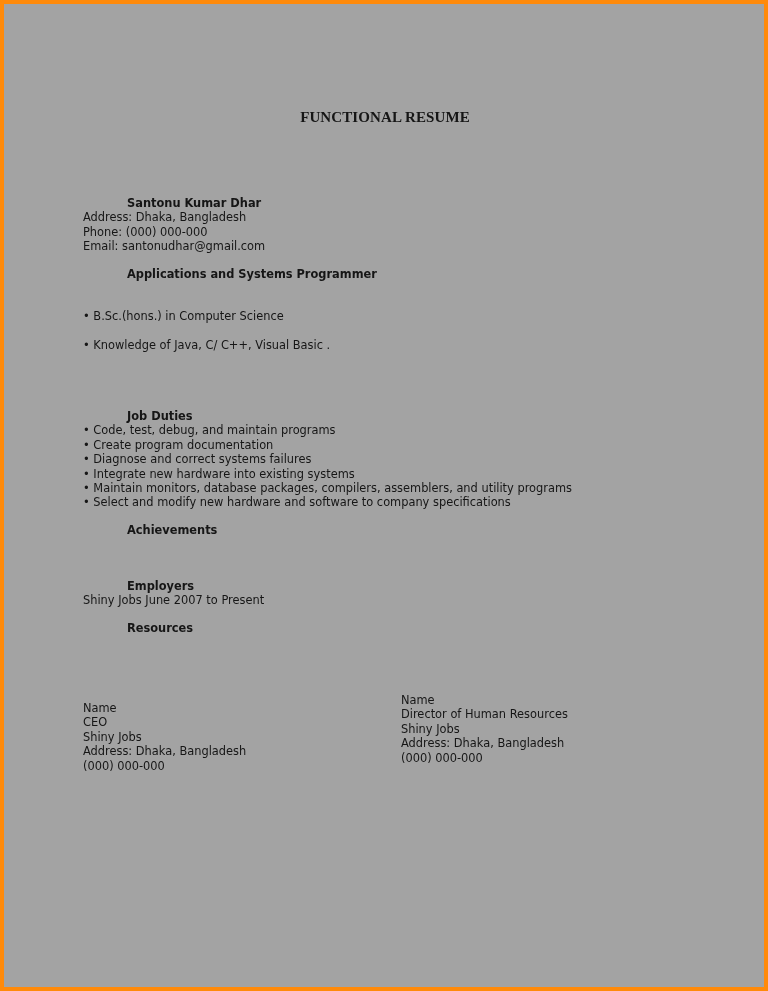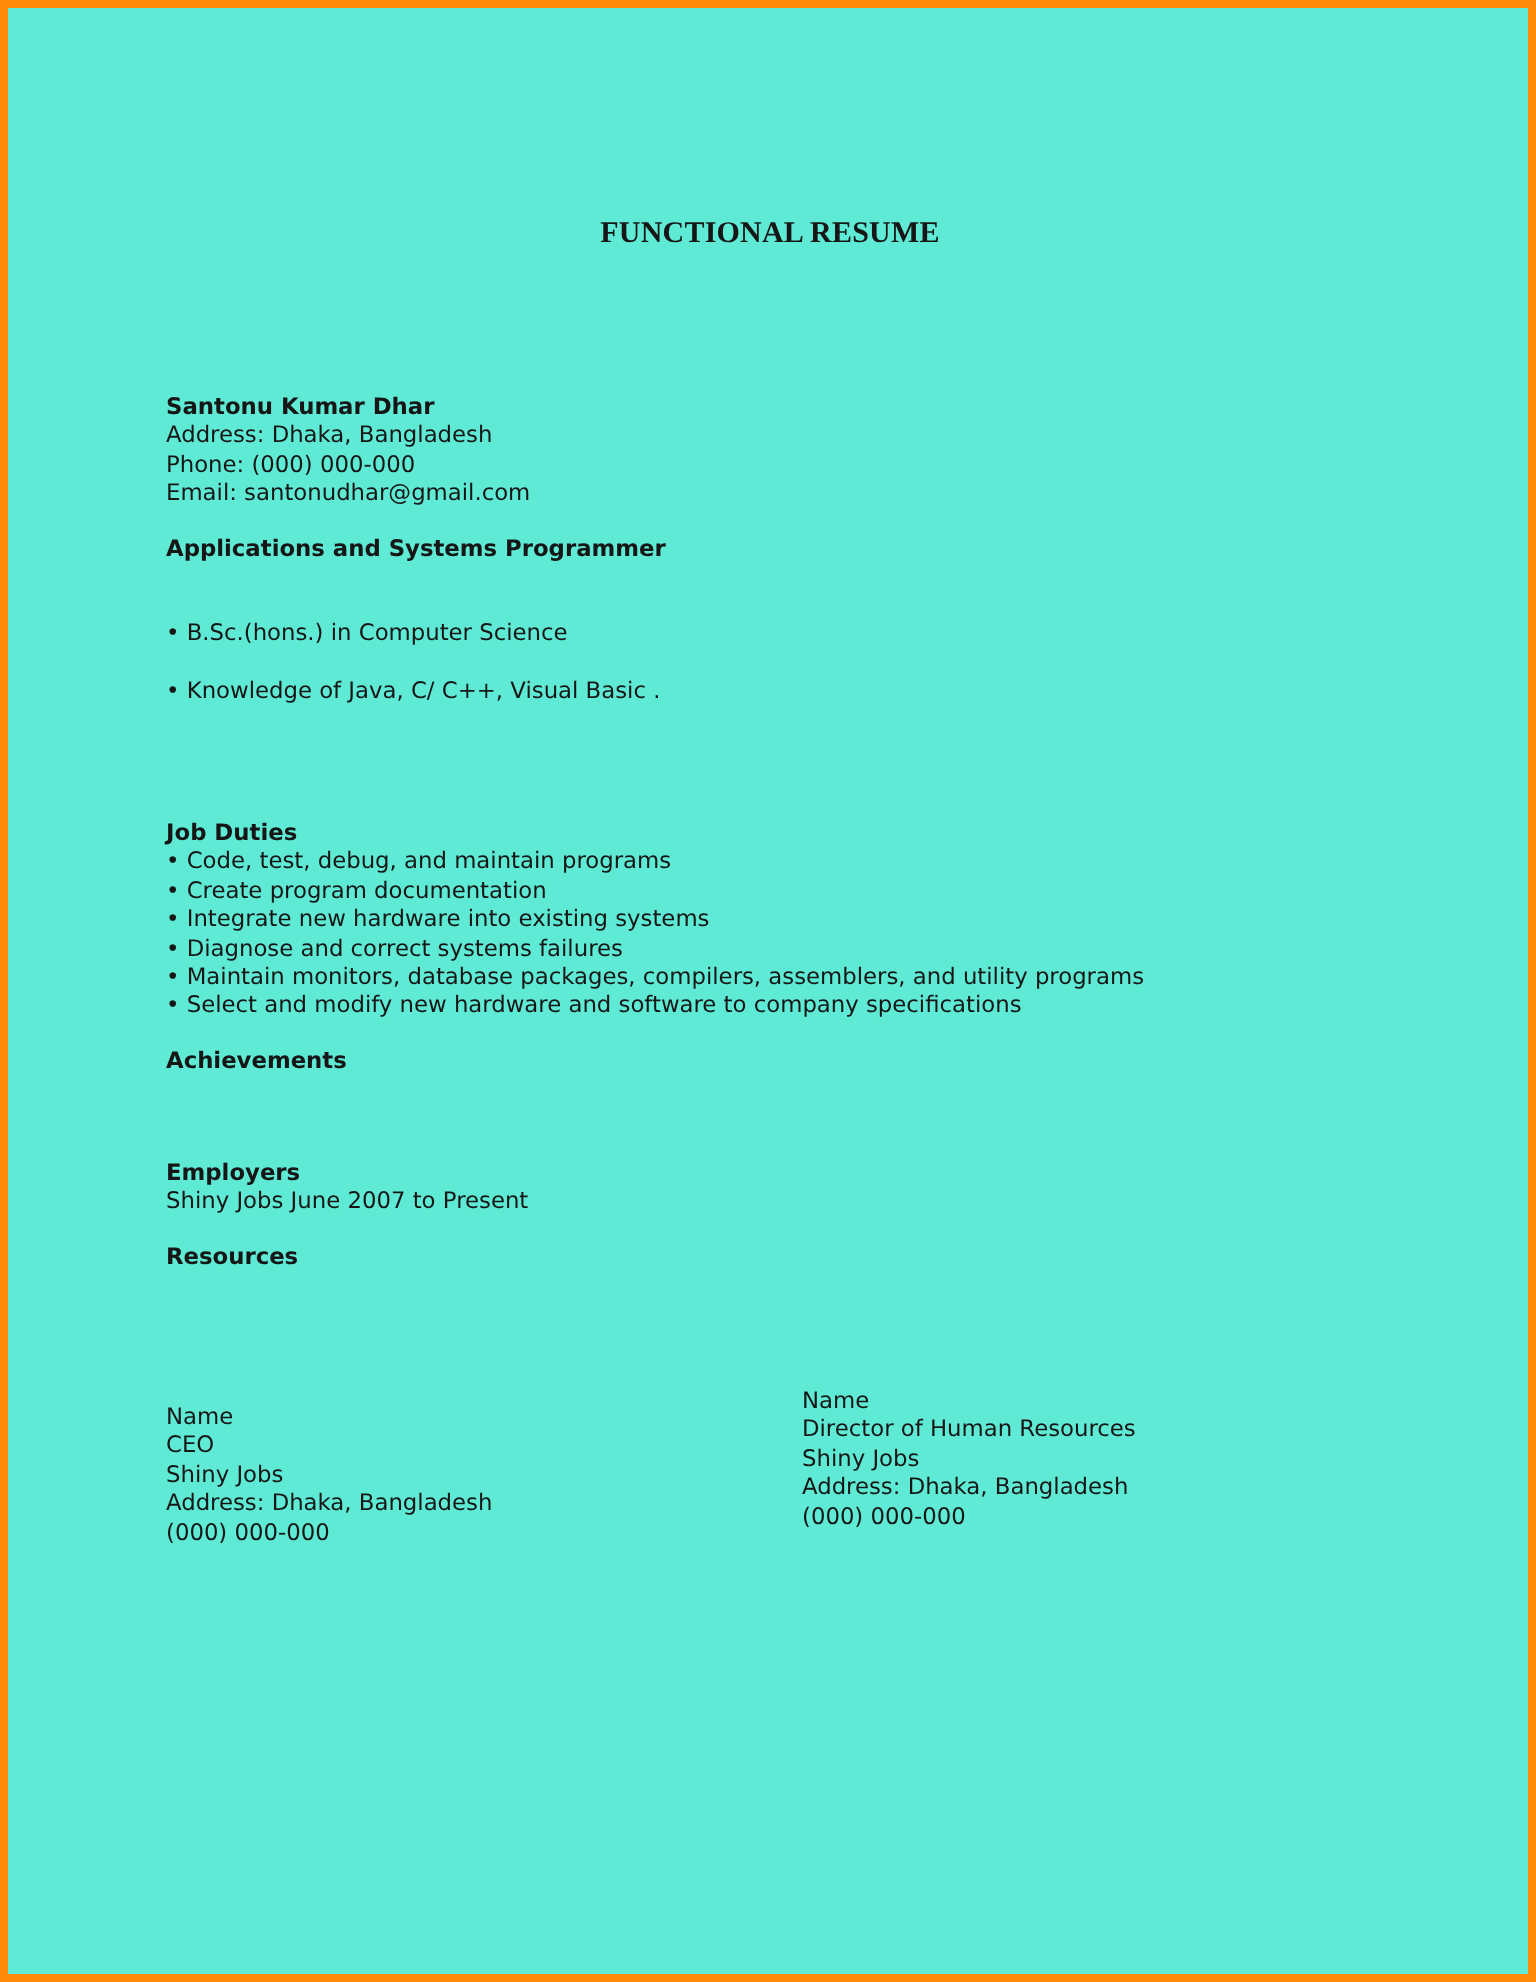"FUNCTIONAL RESUME" .page { background: #5eead4 -> #a3a3a3 }
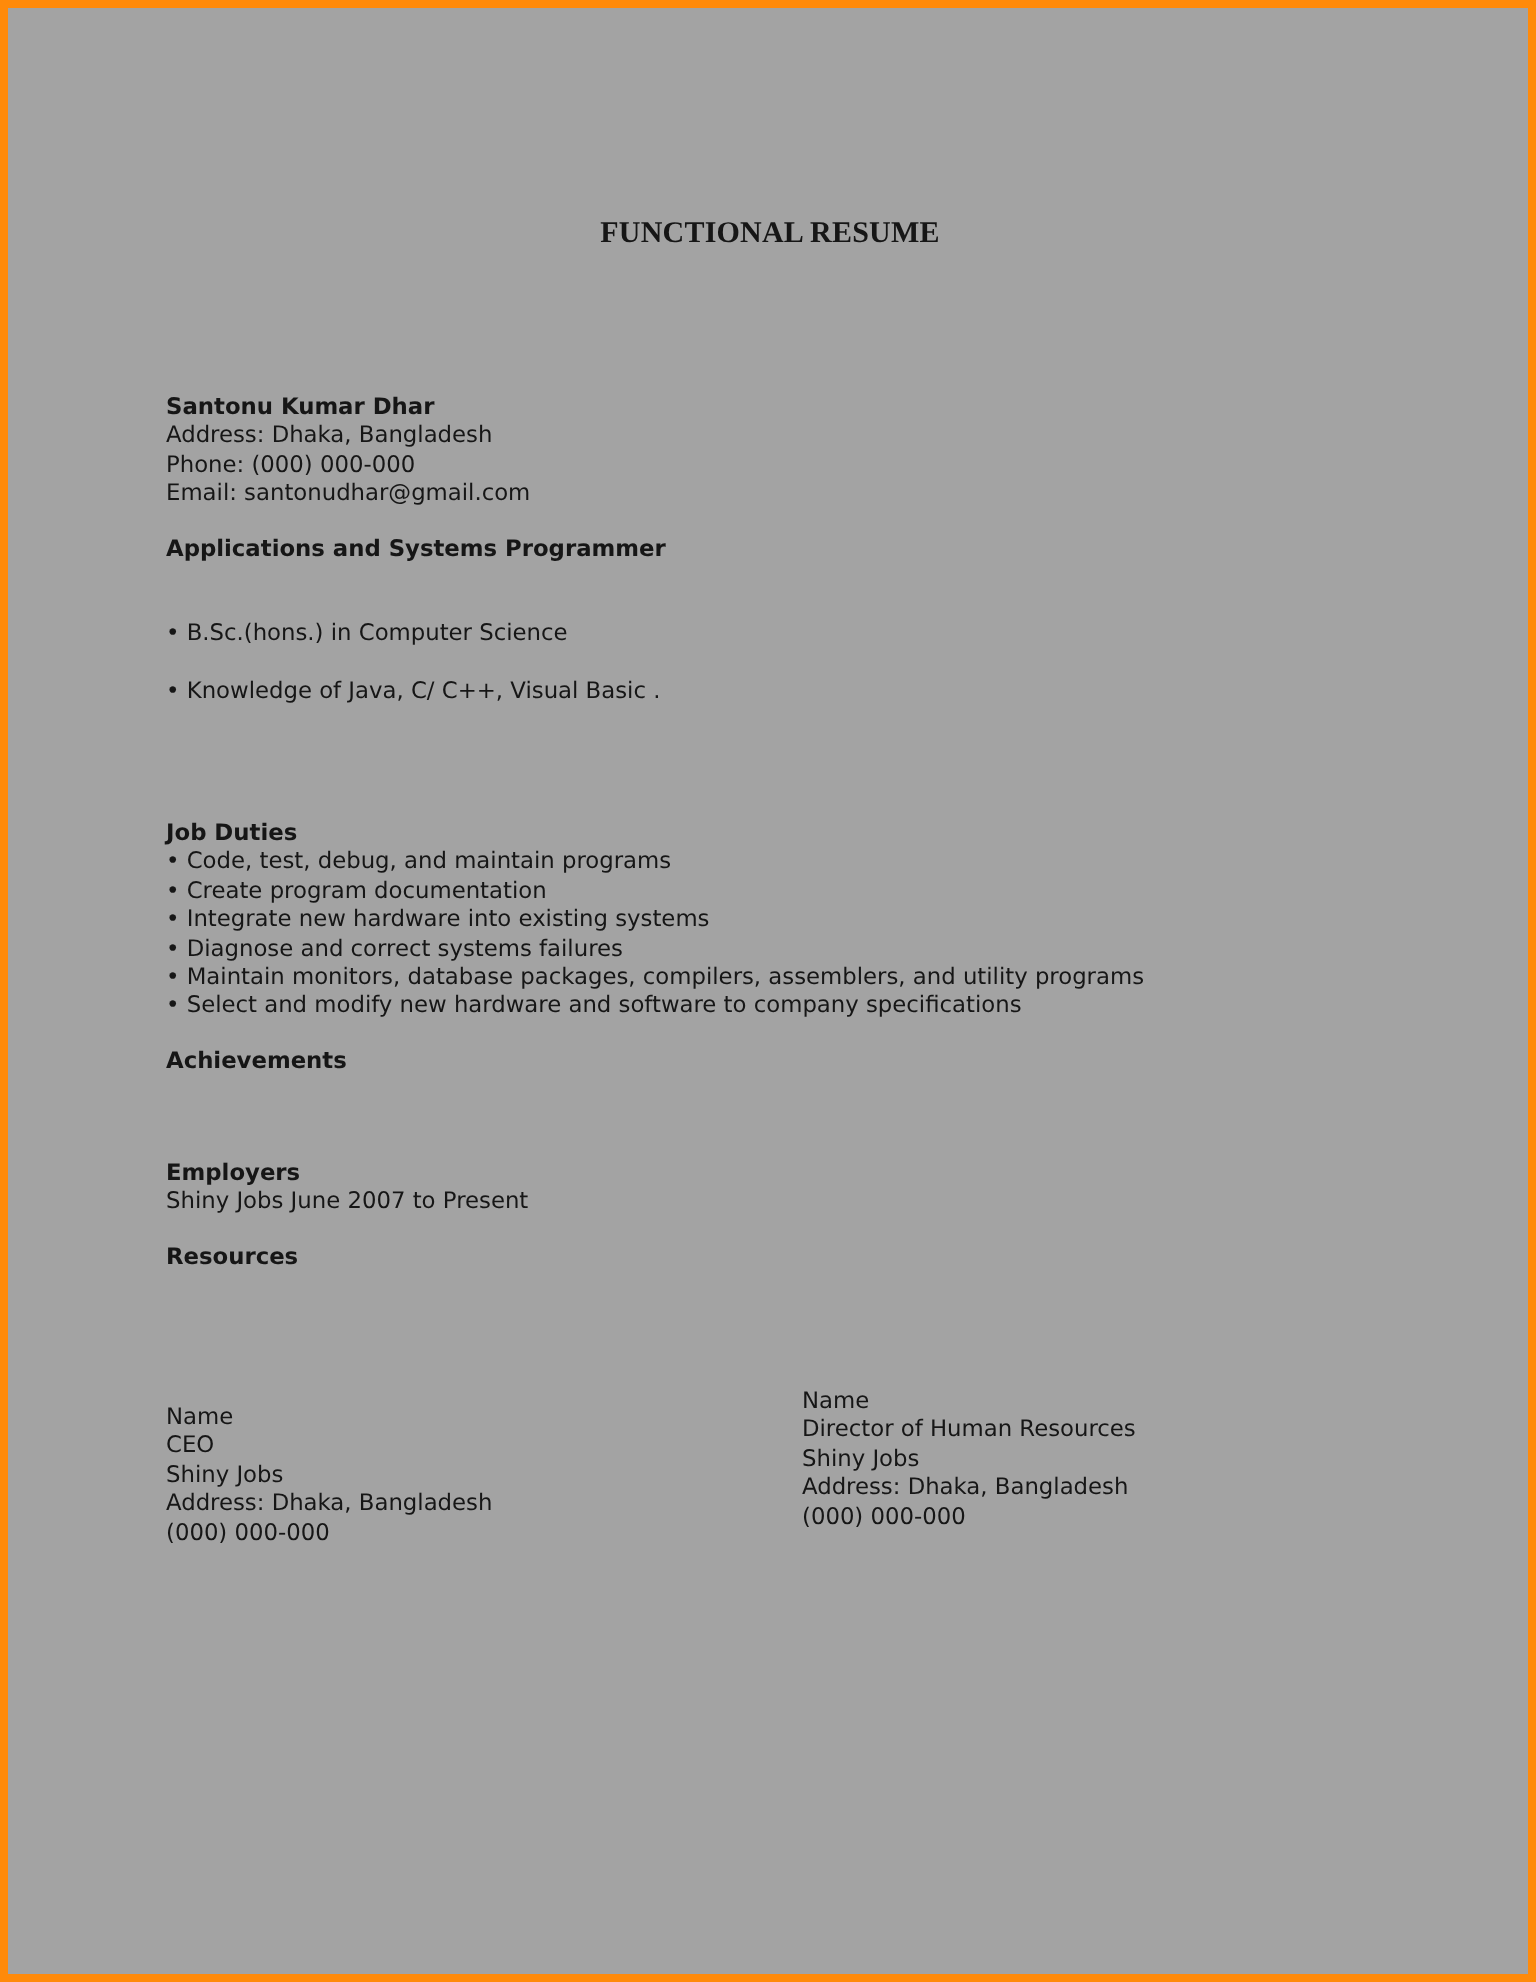"Santonu Kumar Dhar" .b { margin-left: none -> 44px }
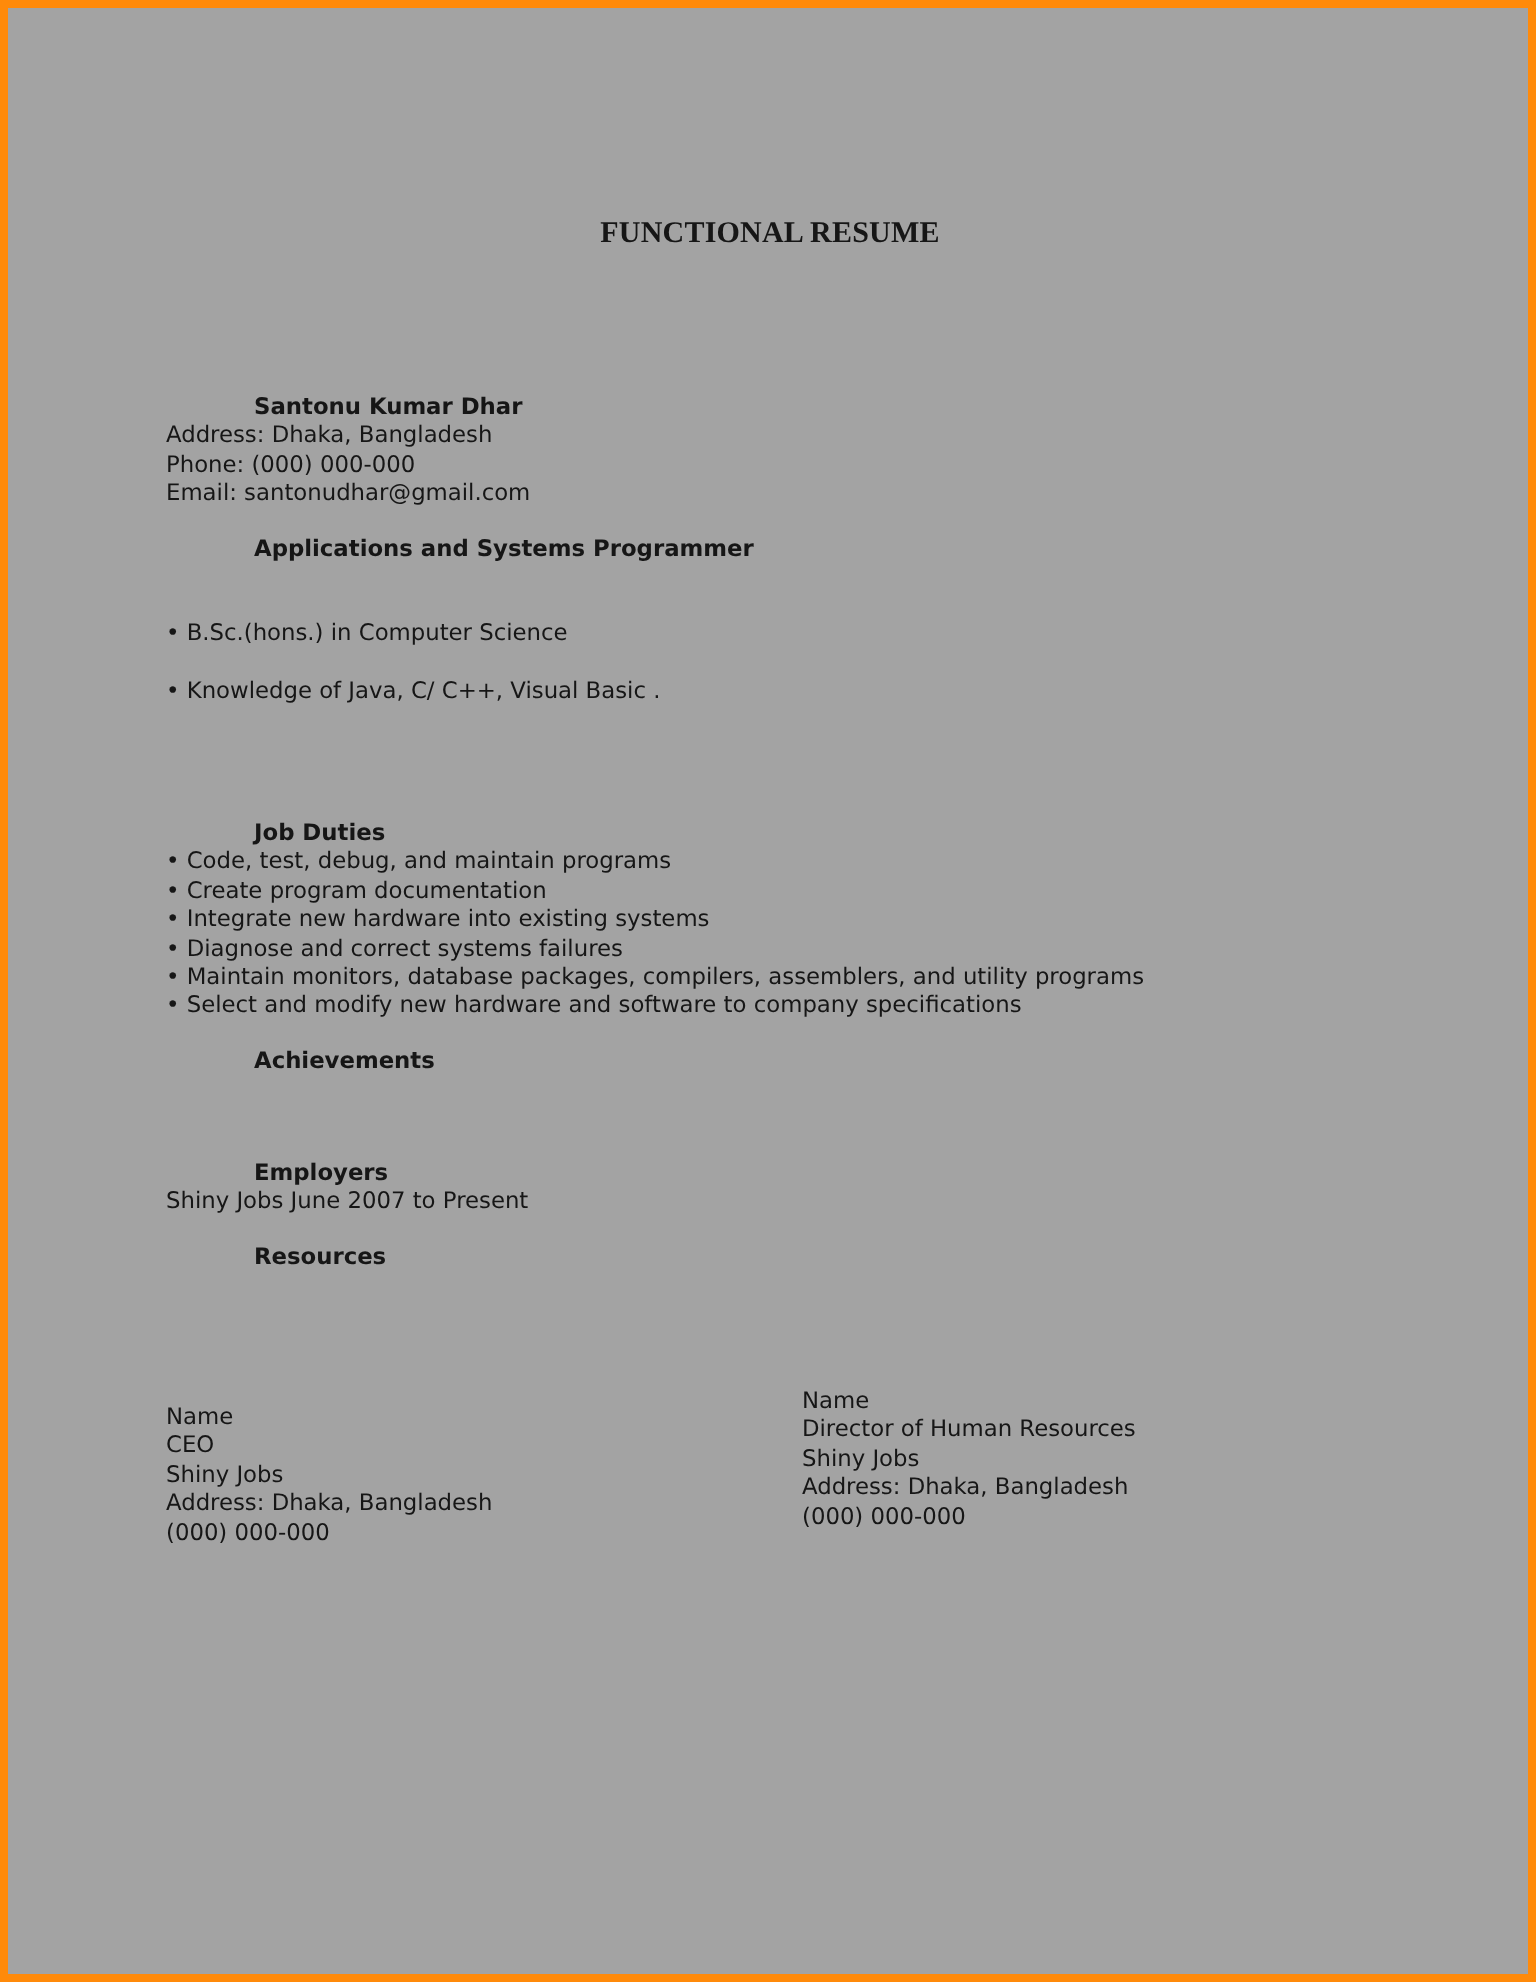"Integrate new hardware into existing" span.line { order: before "Diagnose and correct systems failures" -> after "Diagnose and correct systems failures" }
